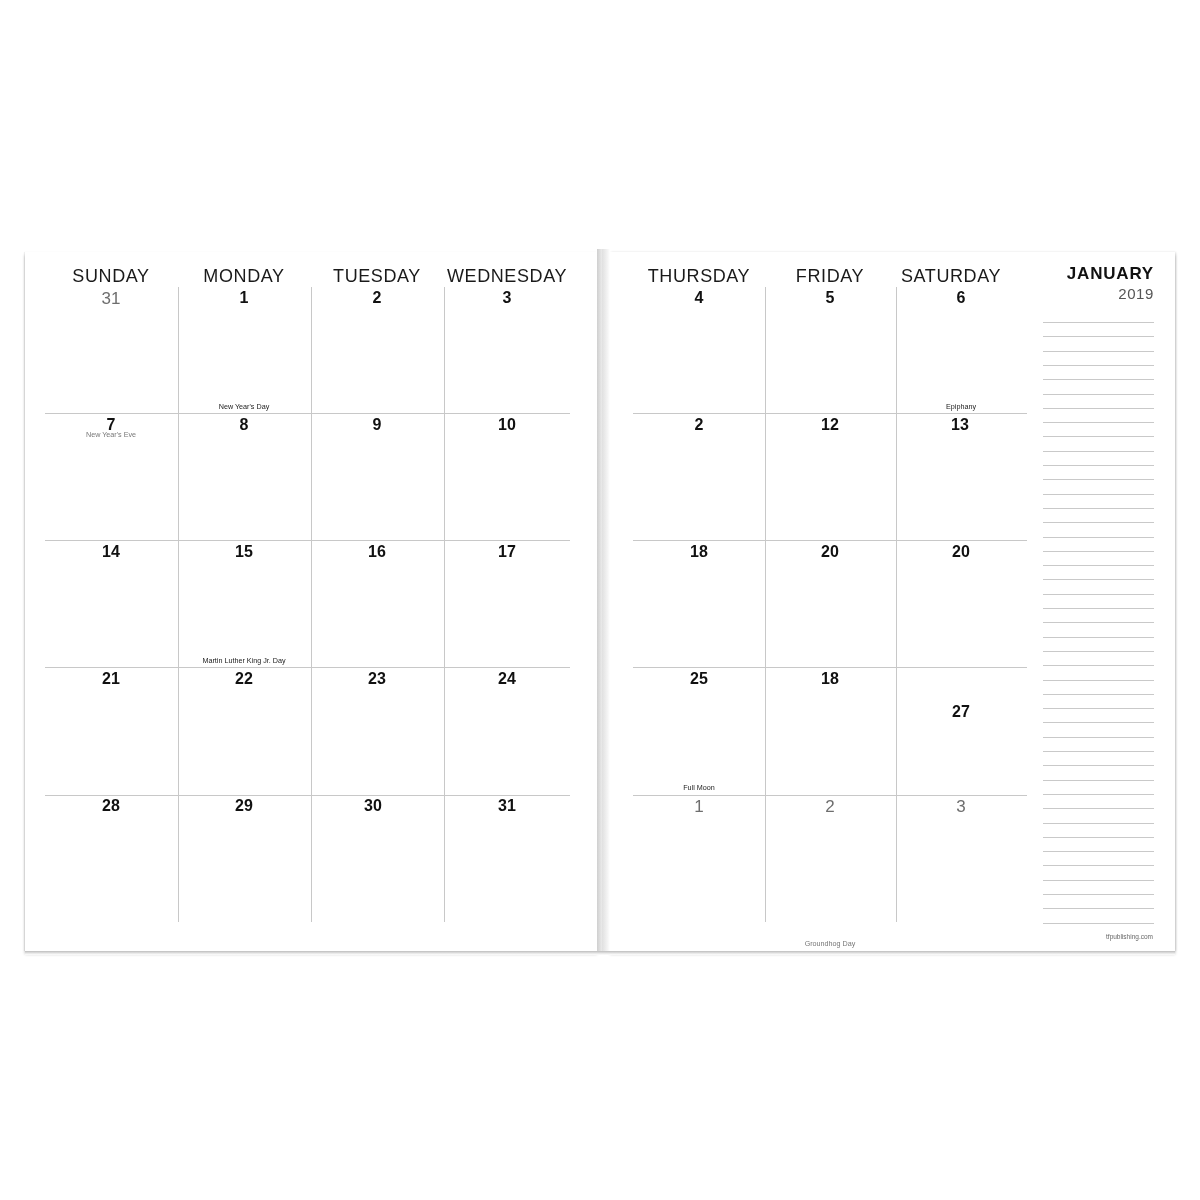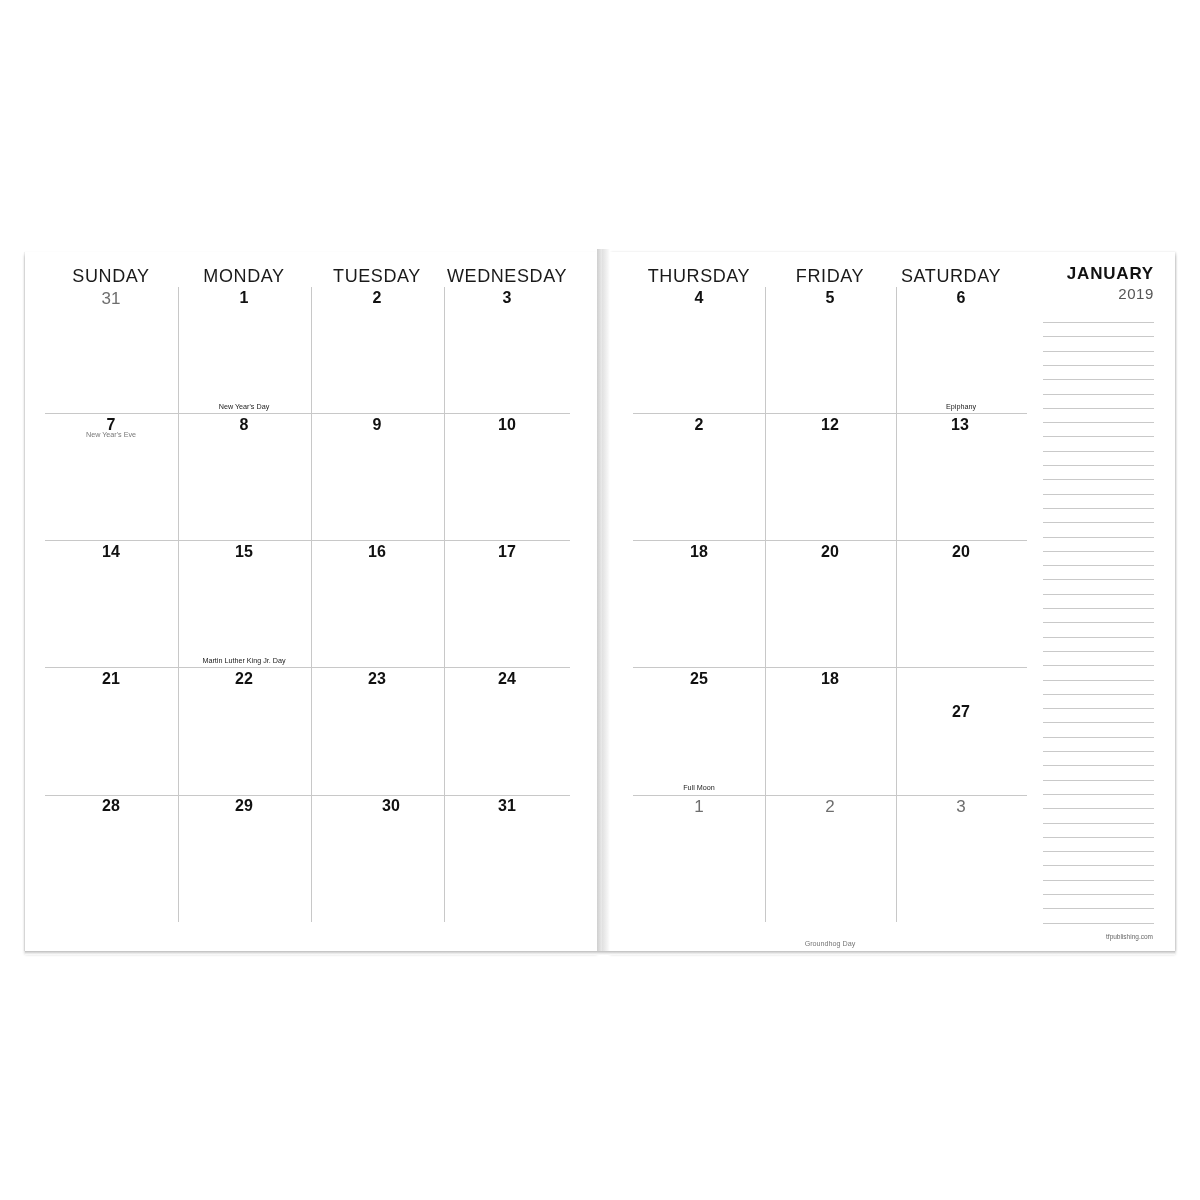"30" div.daynum { left: 351px -> 333px }
